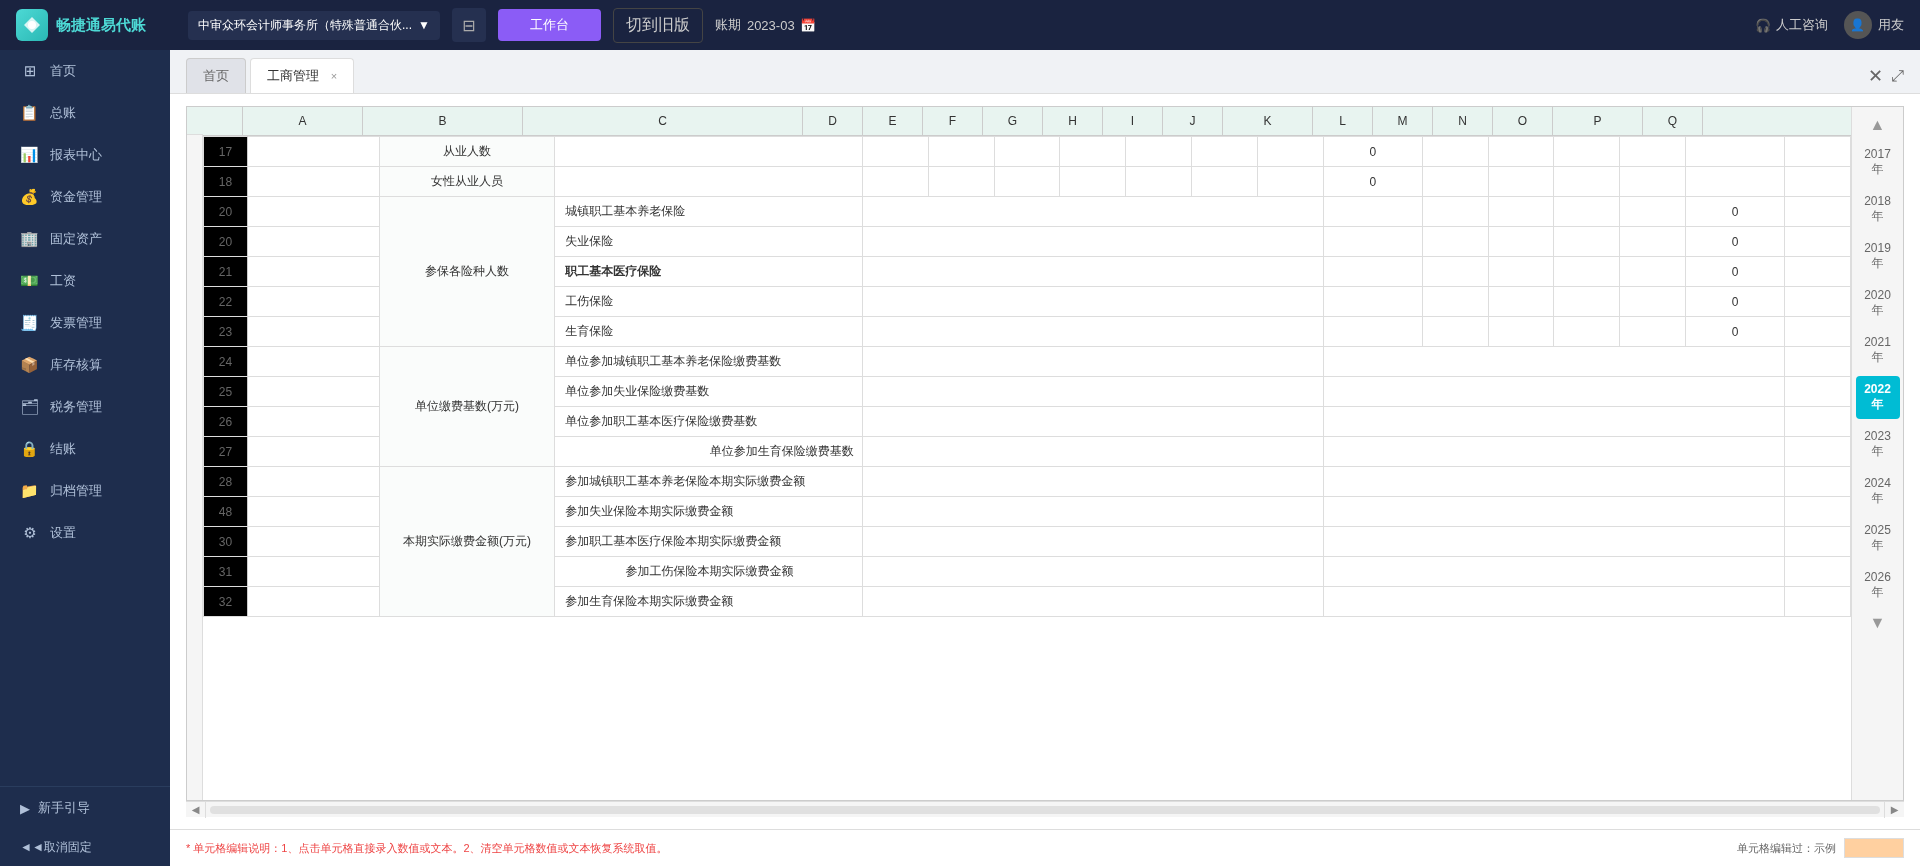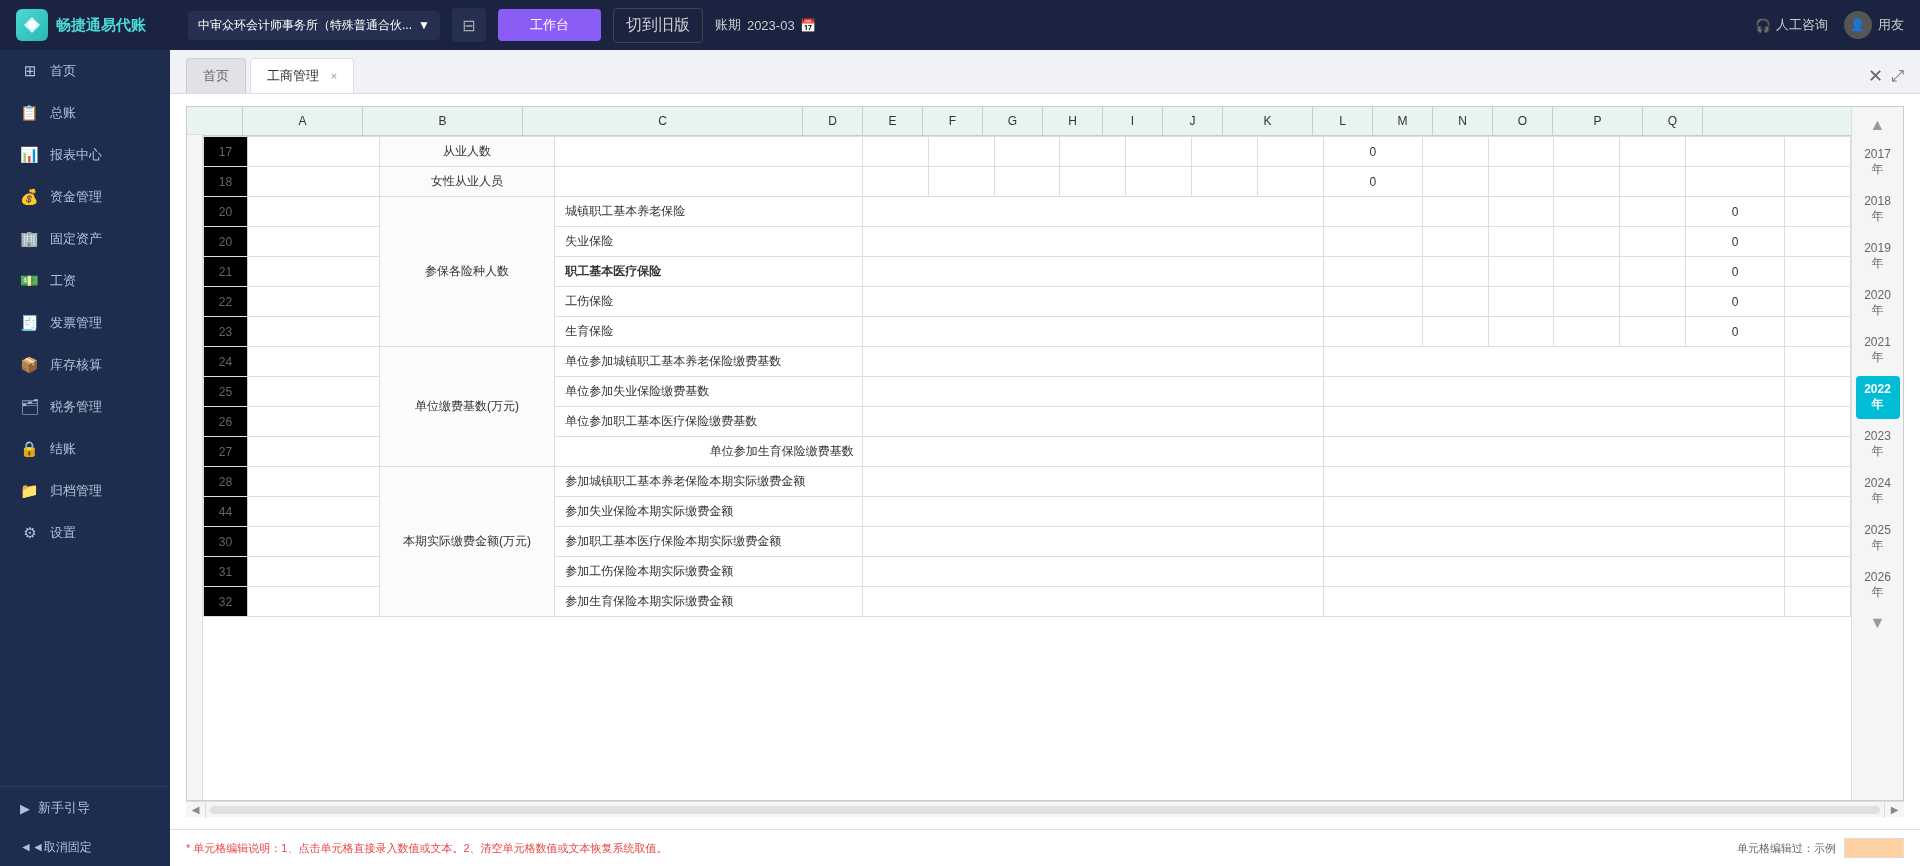"44" td.row-num { text: 44 -> 48 }
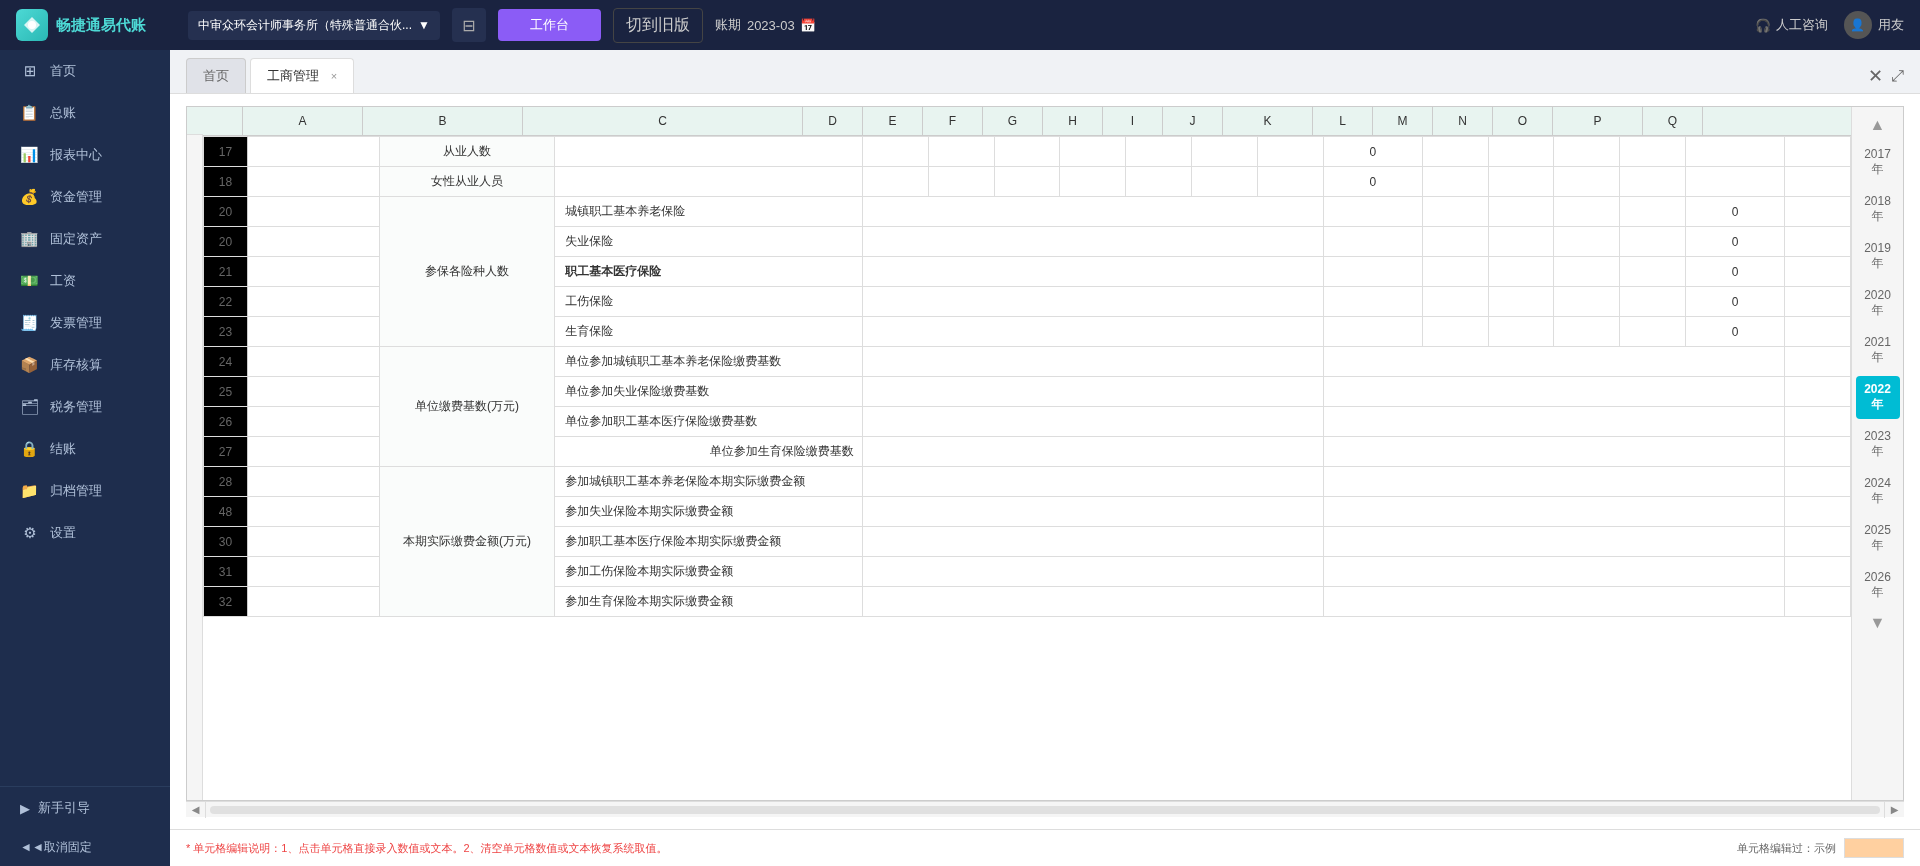"参加工伤保险本期实际缴费金额" td.col-c { text-align: none -> center }
